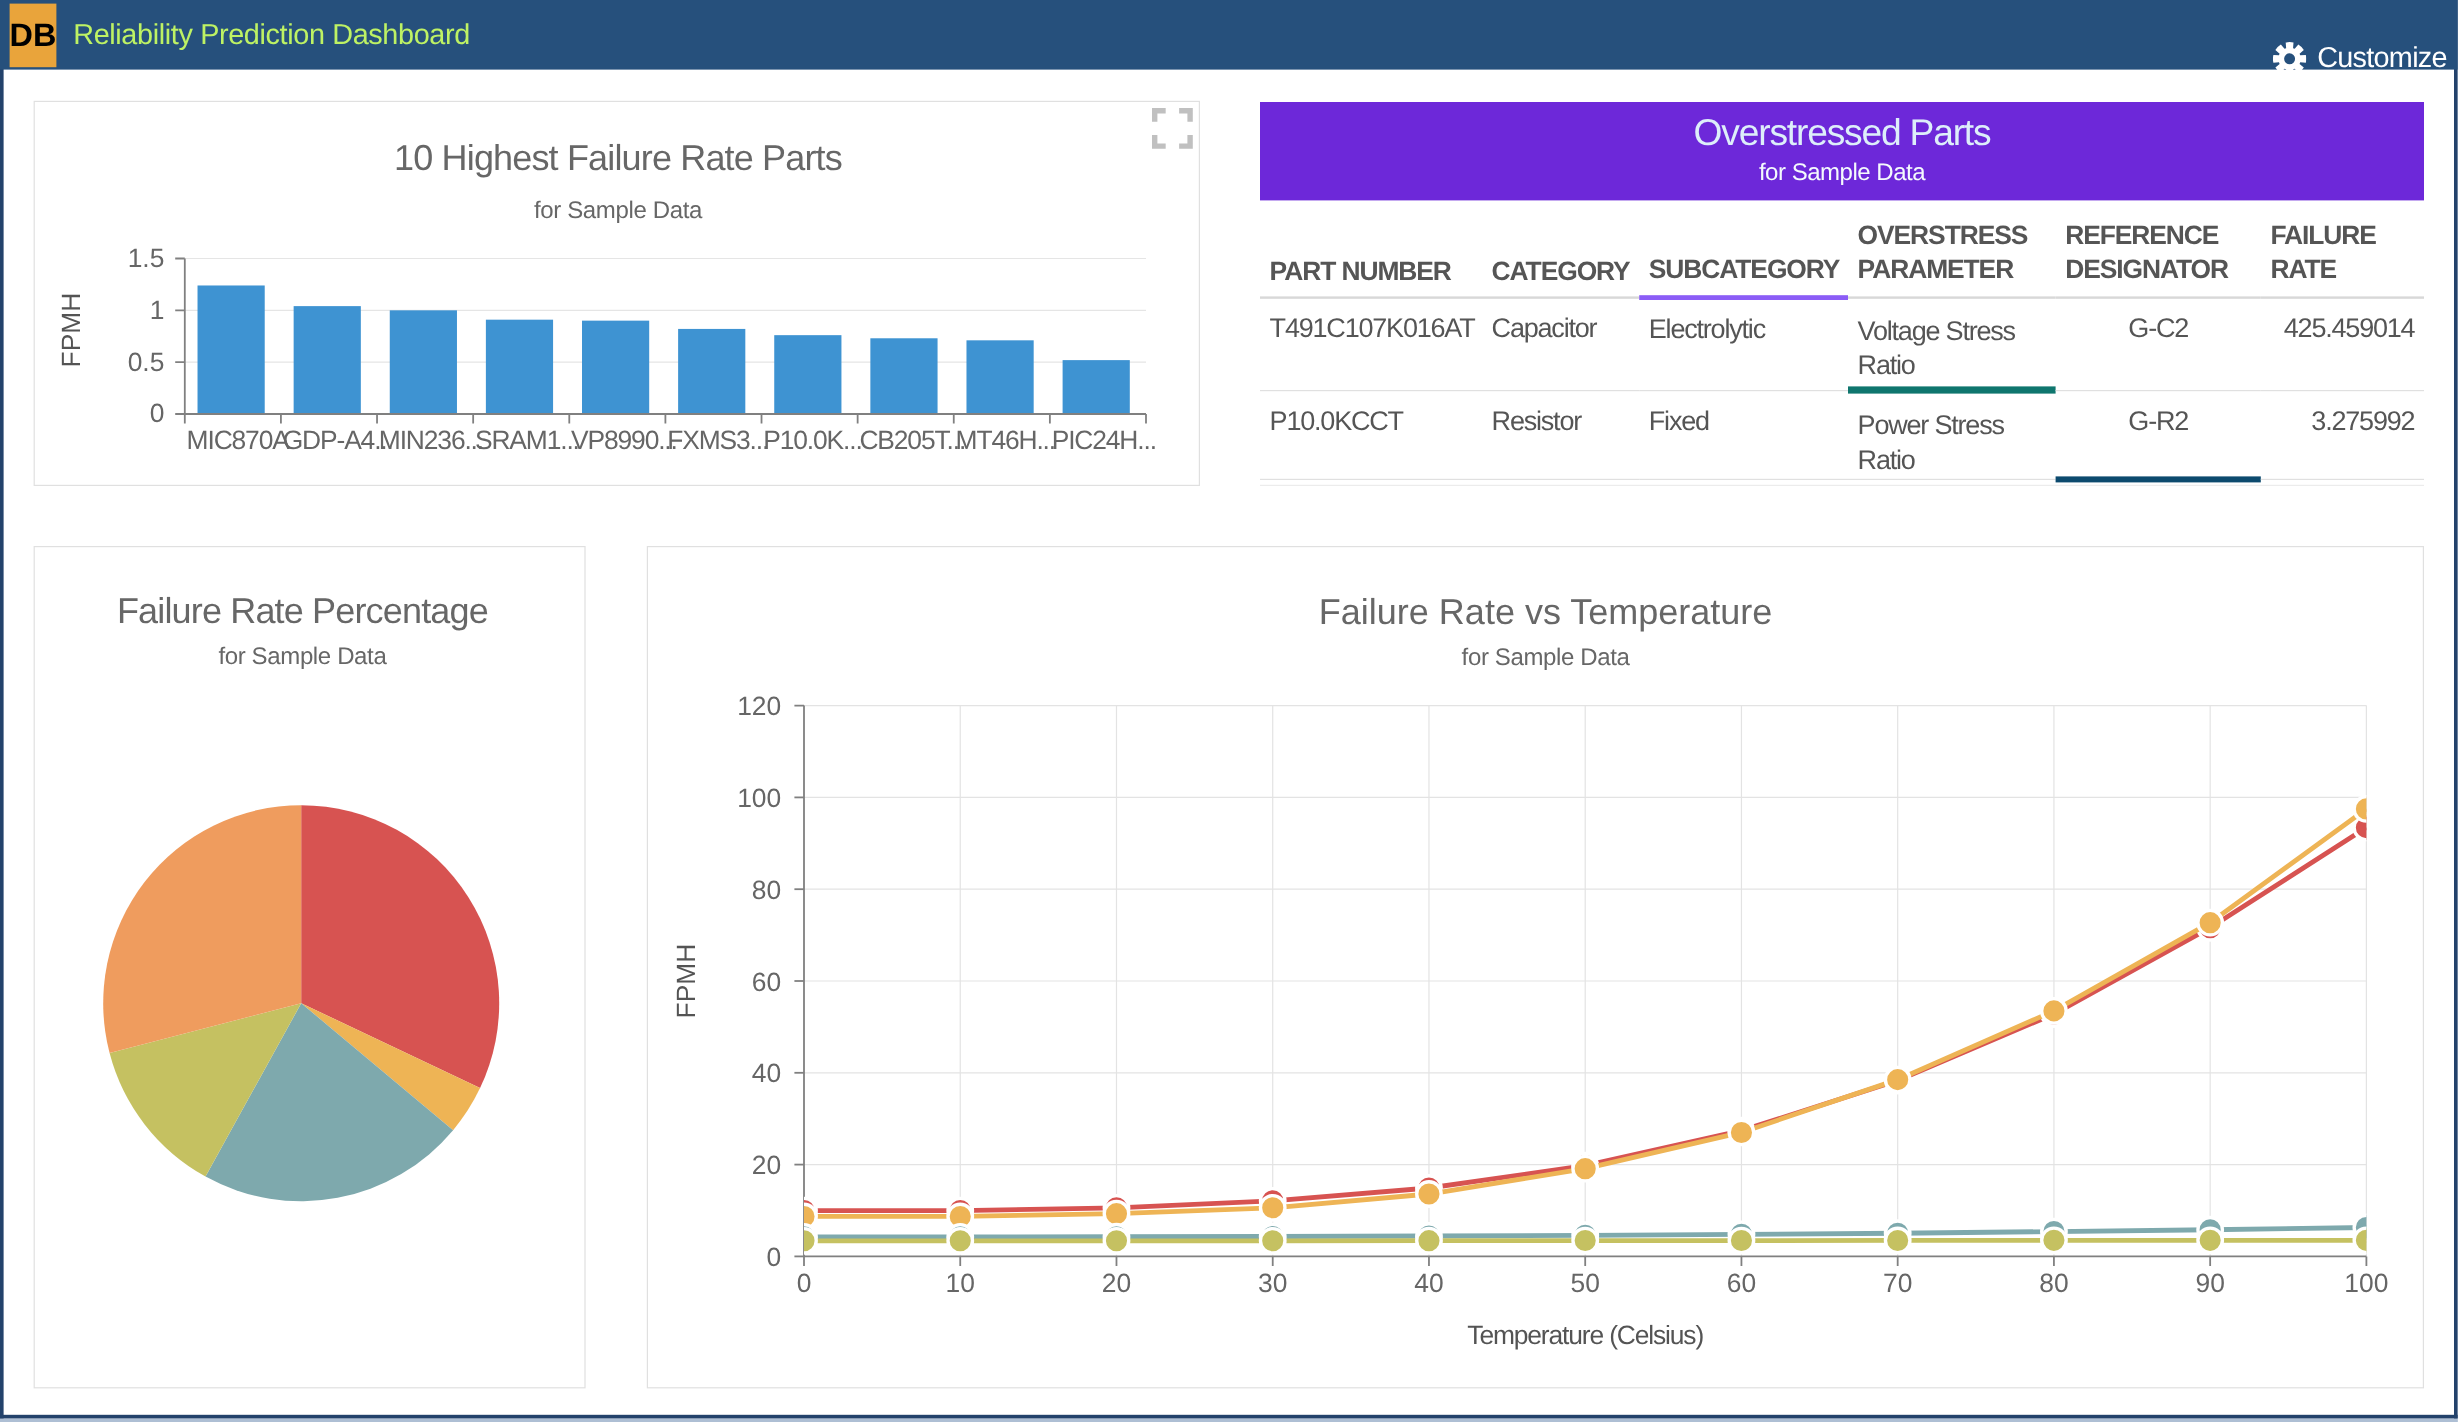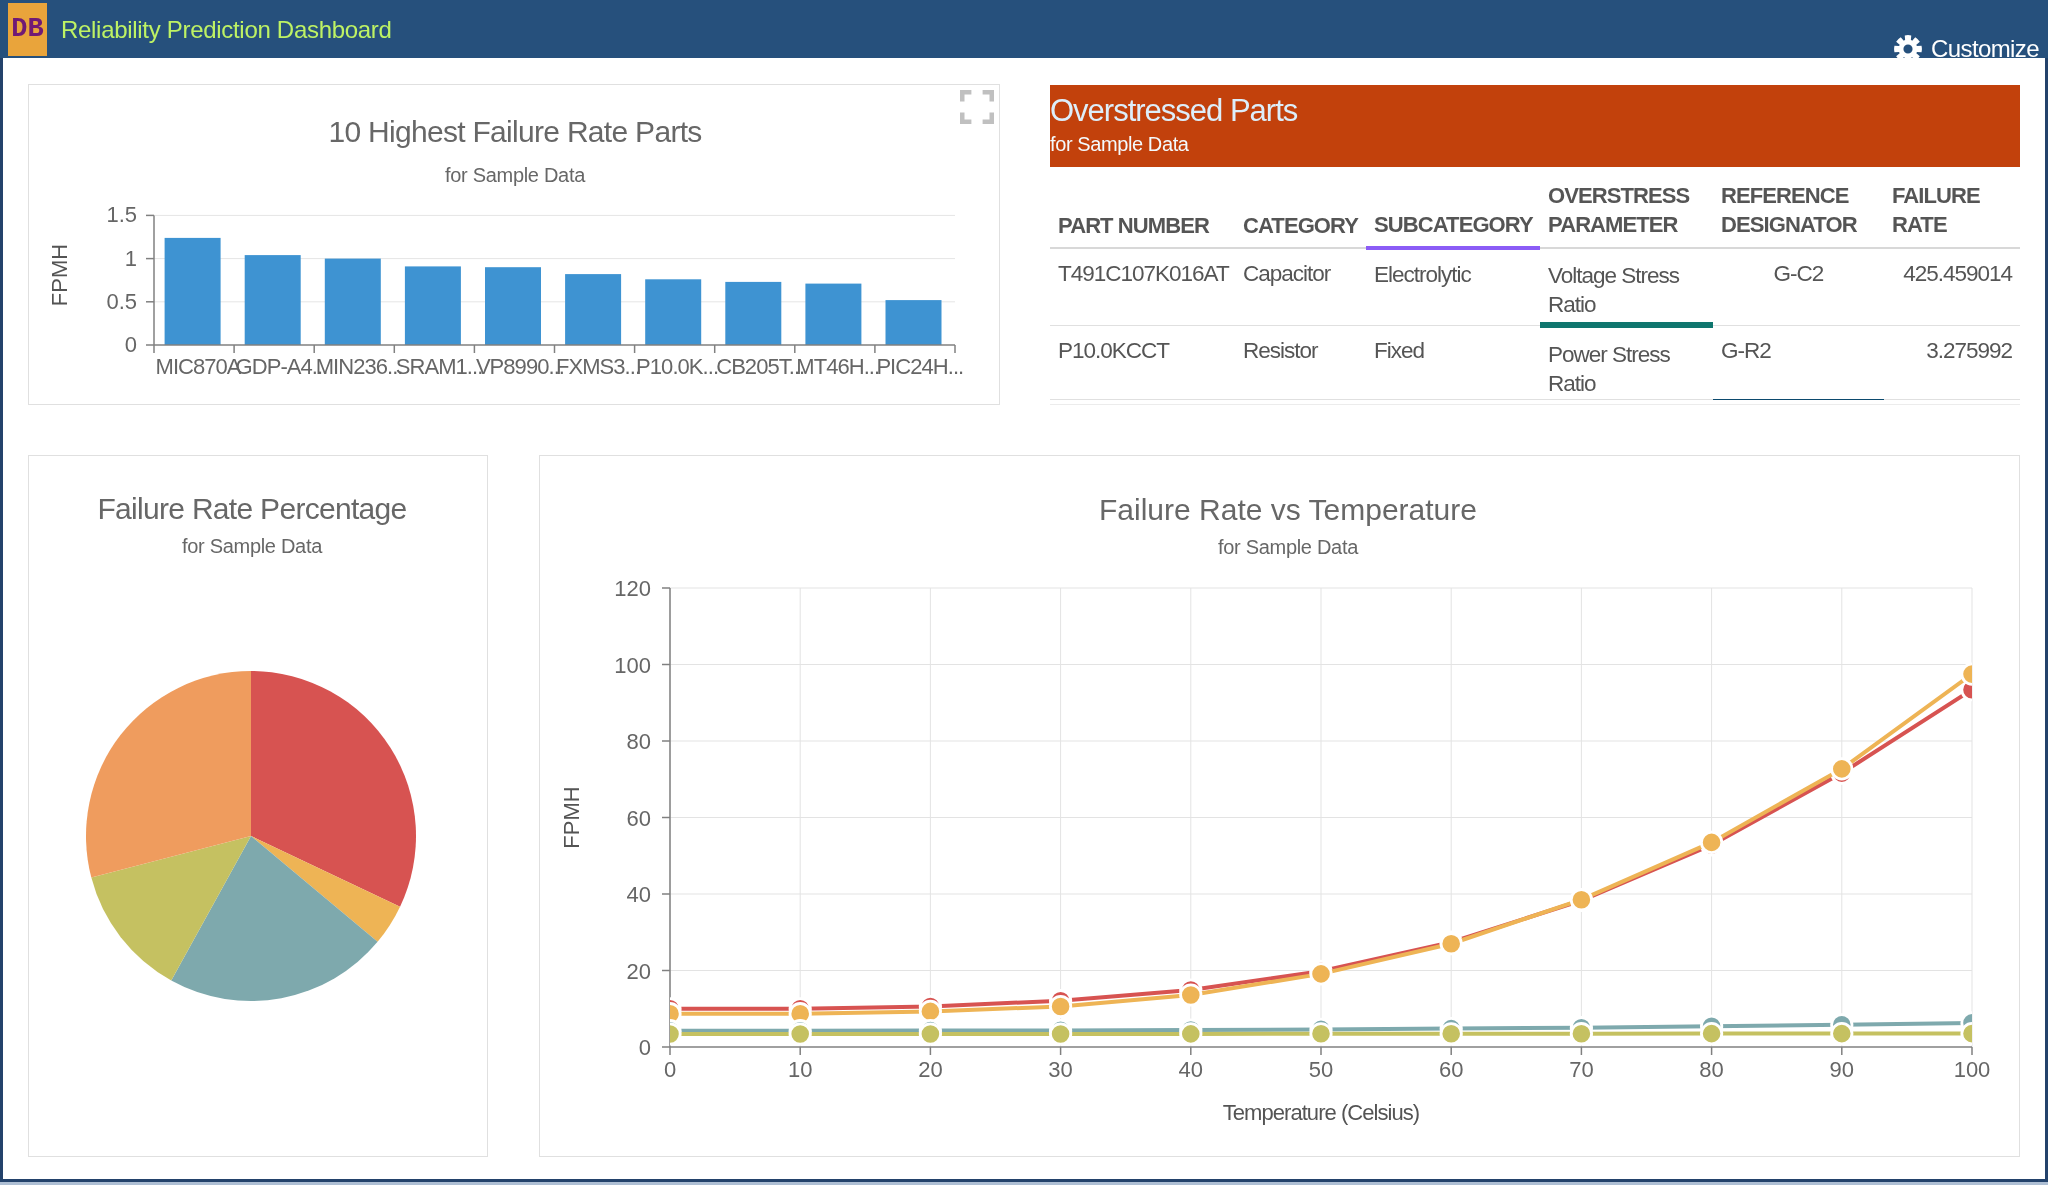"DB" #logo { color: #701a75 -> #000000; font-family: Liberation Mono, monospace -> Liberation Sans, sans-serif }
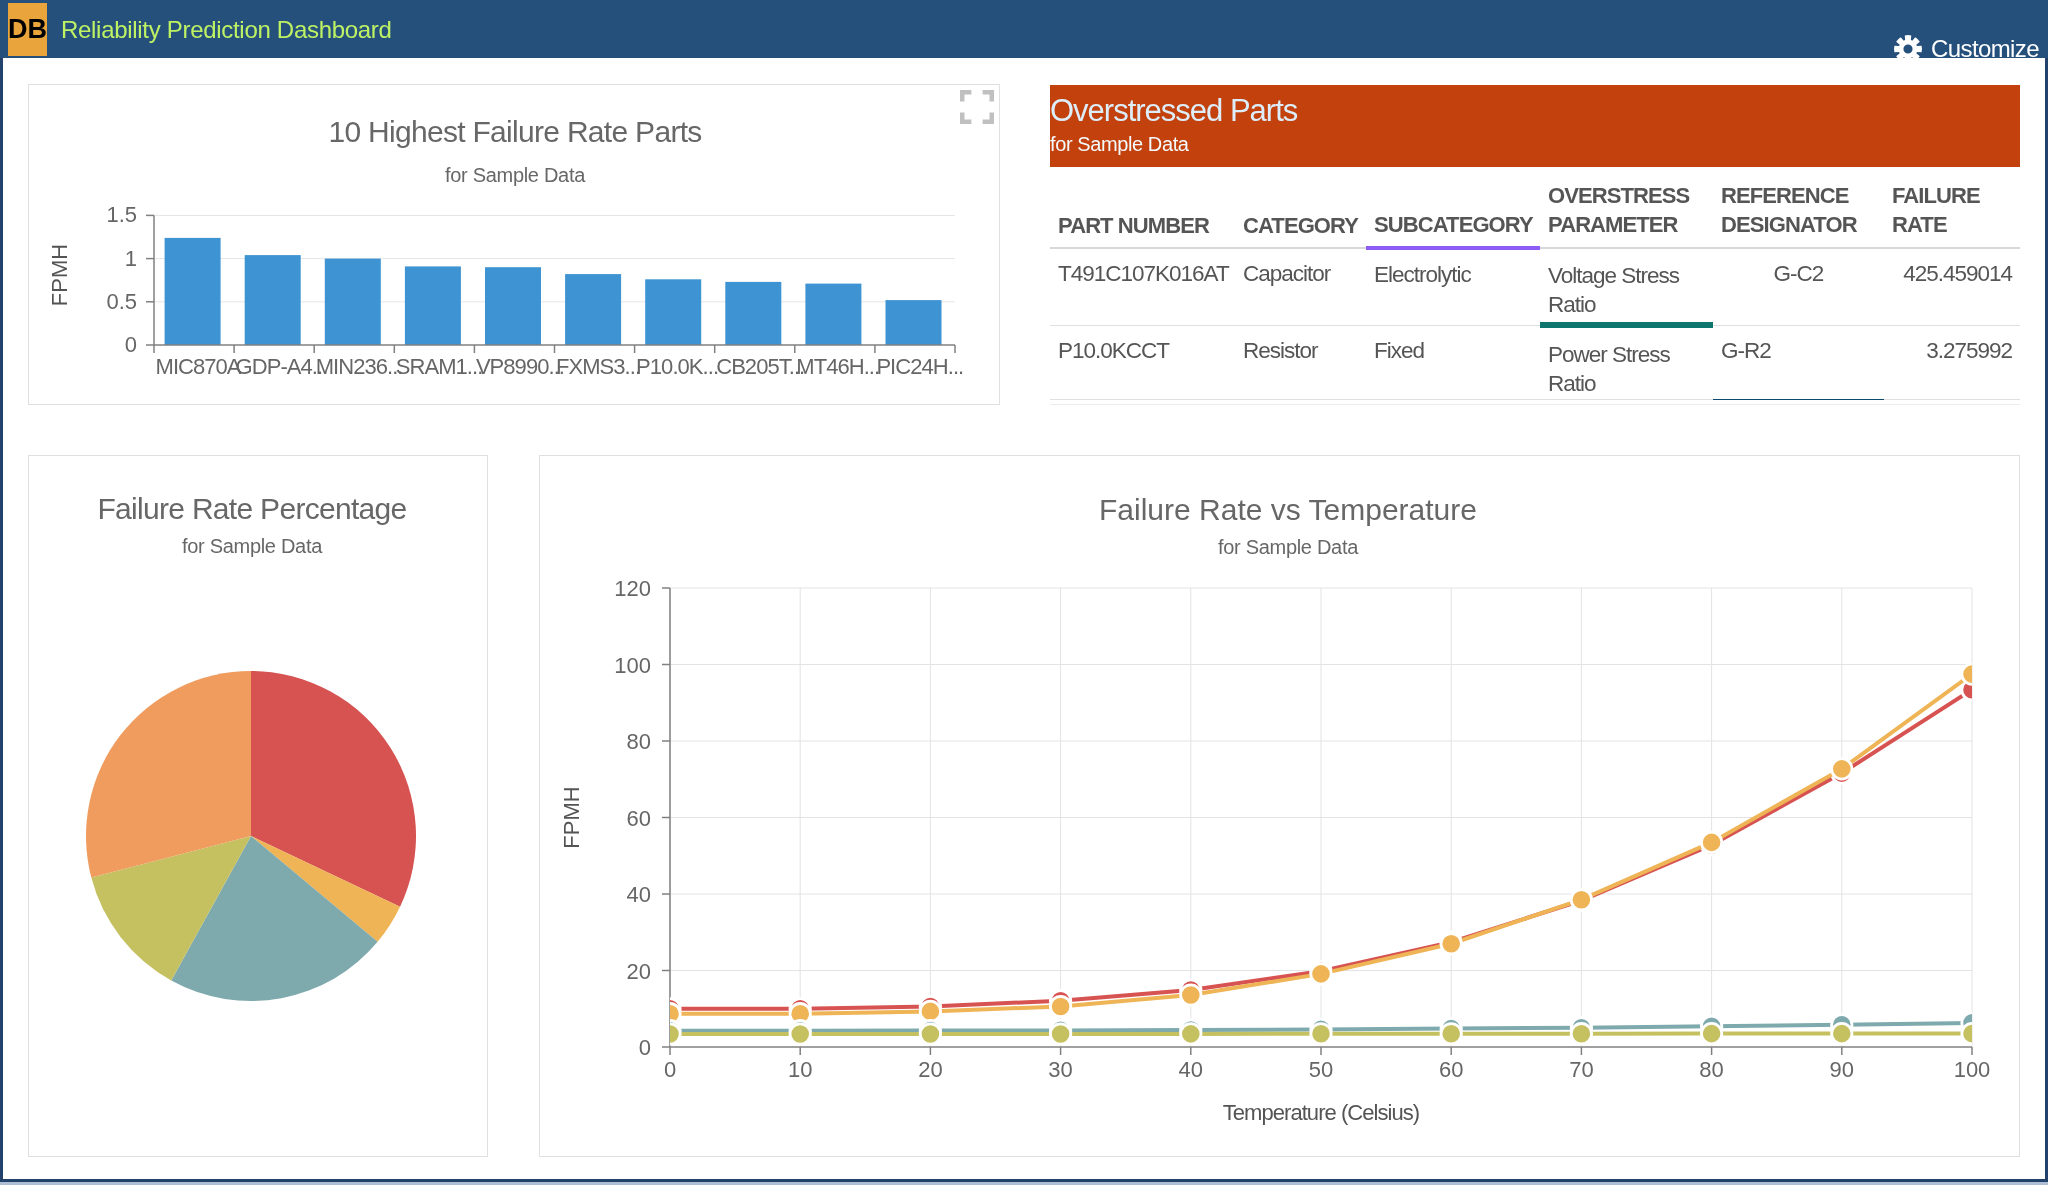"Overstressed Parts" div { background: #c2410c -> #6d28d9; text-align: left -> center }
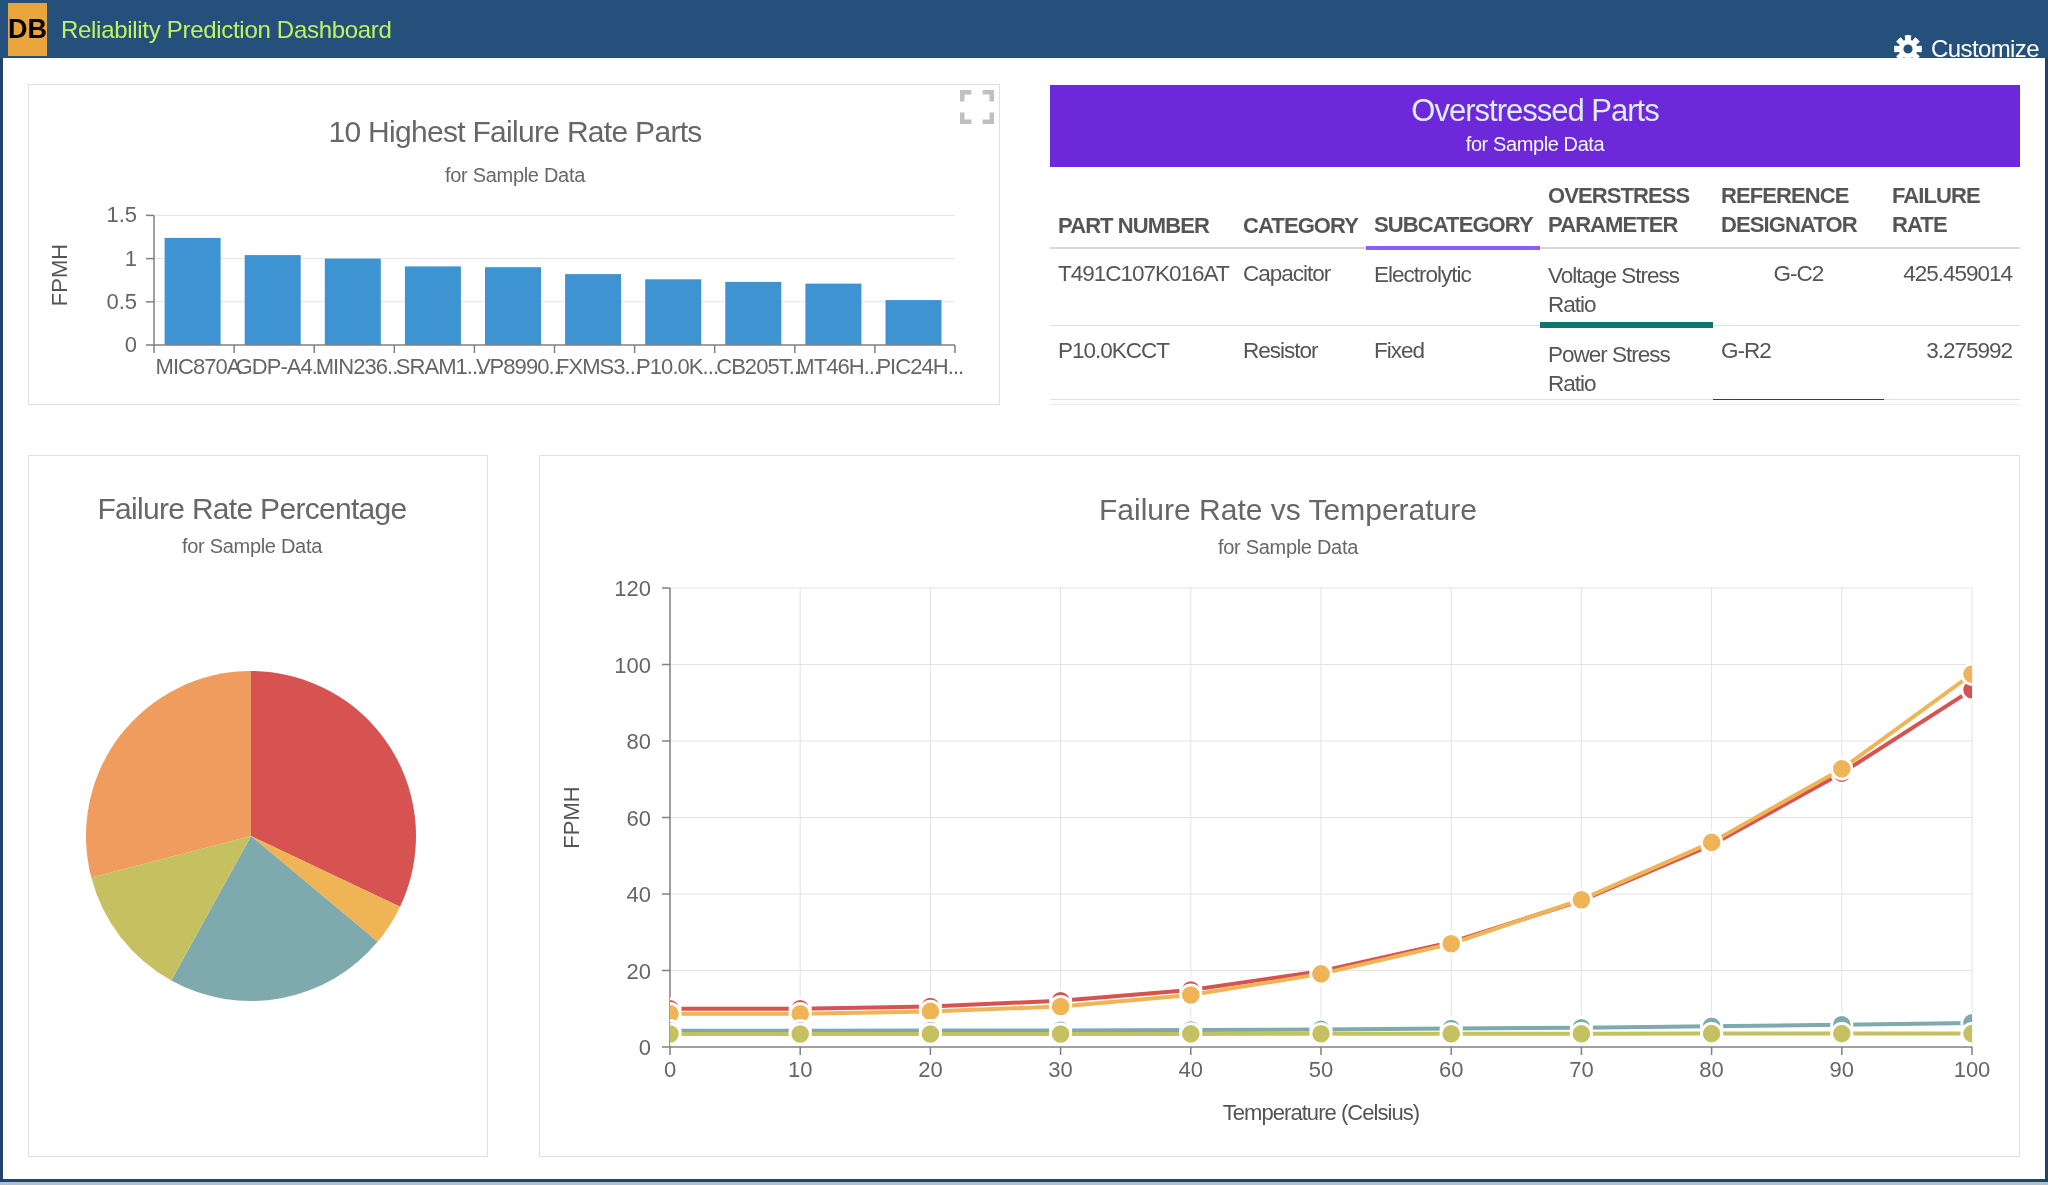"G-R2" td { border-bottom: 1px solid #0c4a6e -> 5px solid #0c4a6e; text-align: none -> center }
